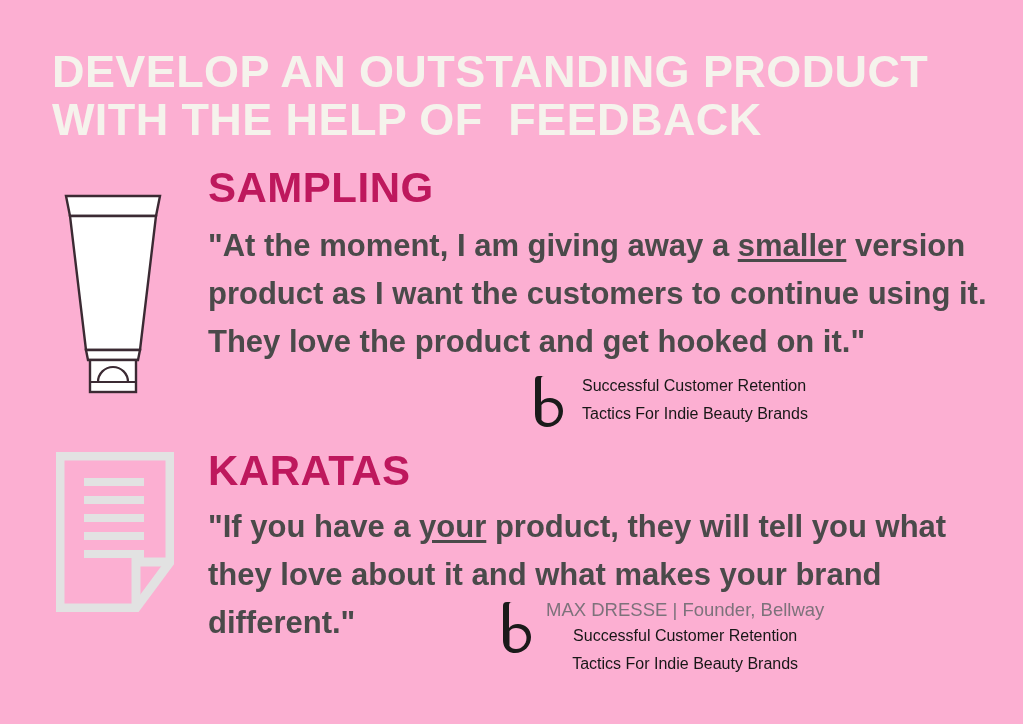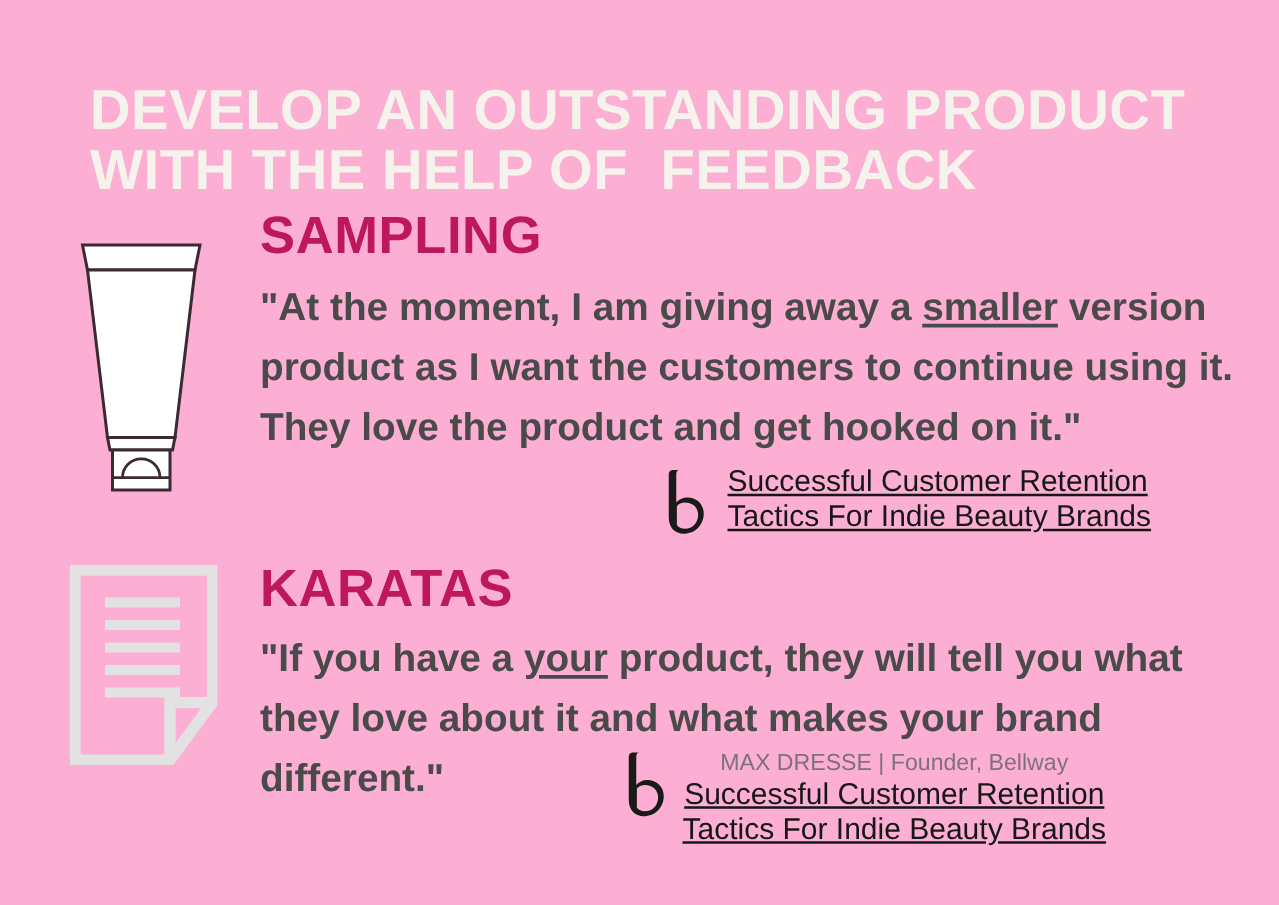"DEVELOP AN OUTSTANDING PRODUCT" #title-block { left: 72px -> 52px; margin-top: 16px -> none }
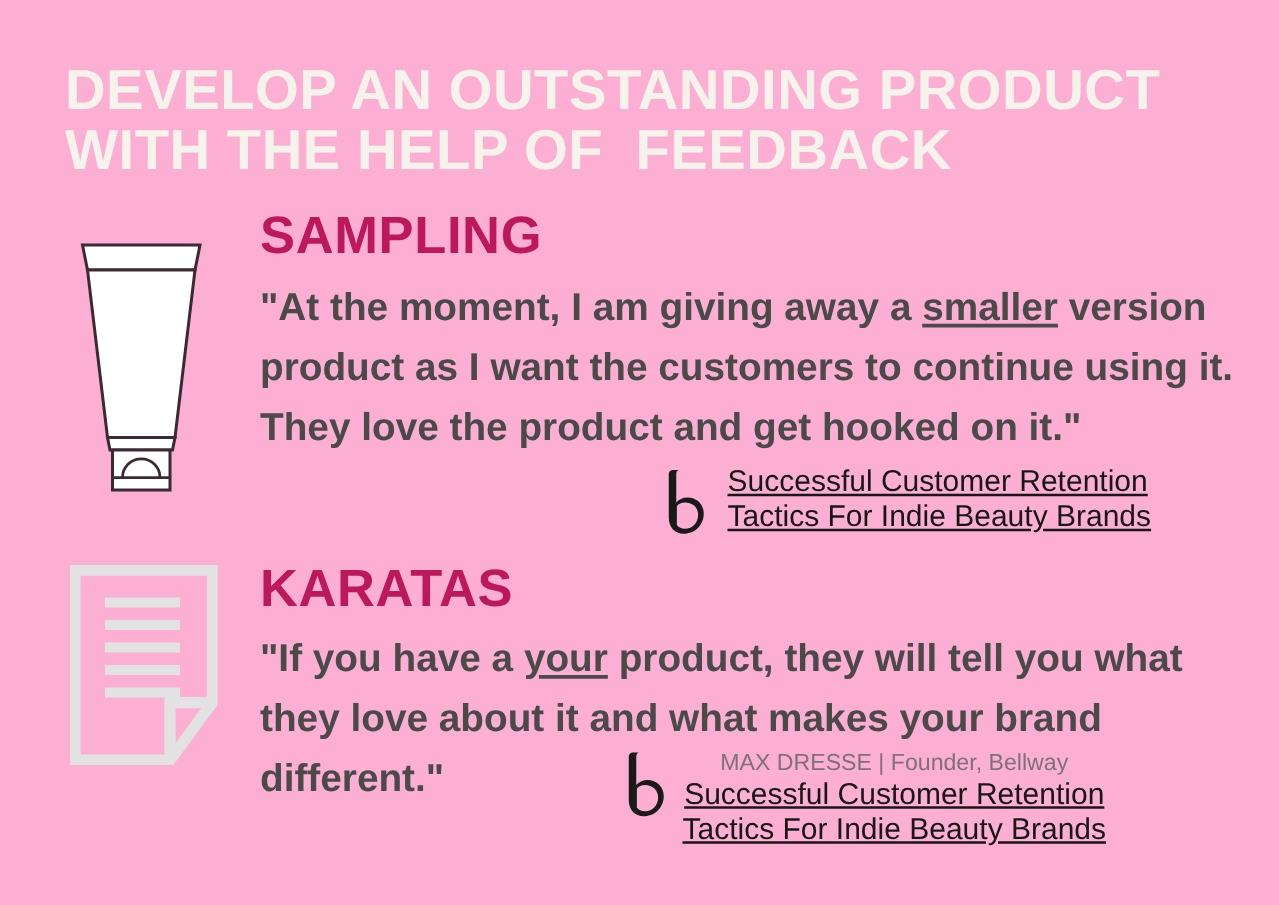"Successful Customer Retention" .attr-link { font-size: 24px -> 16px; text-decoration: underline -> none }
